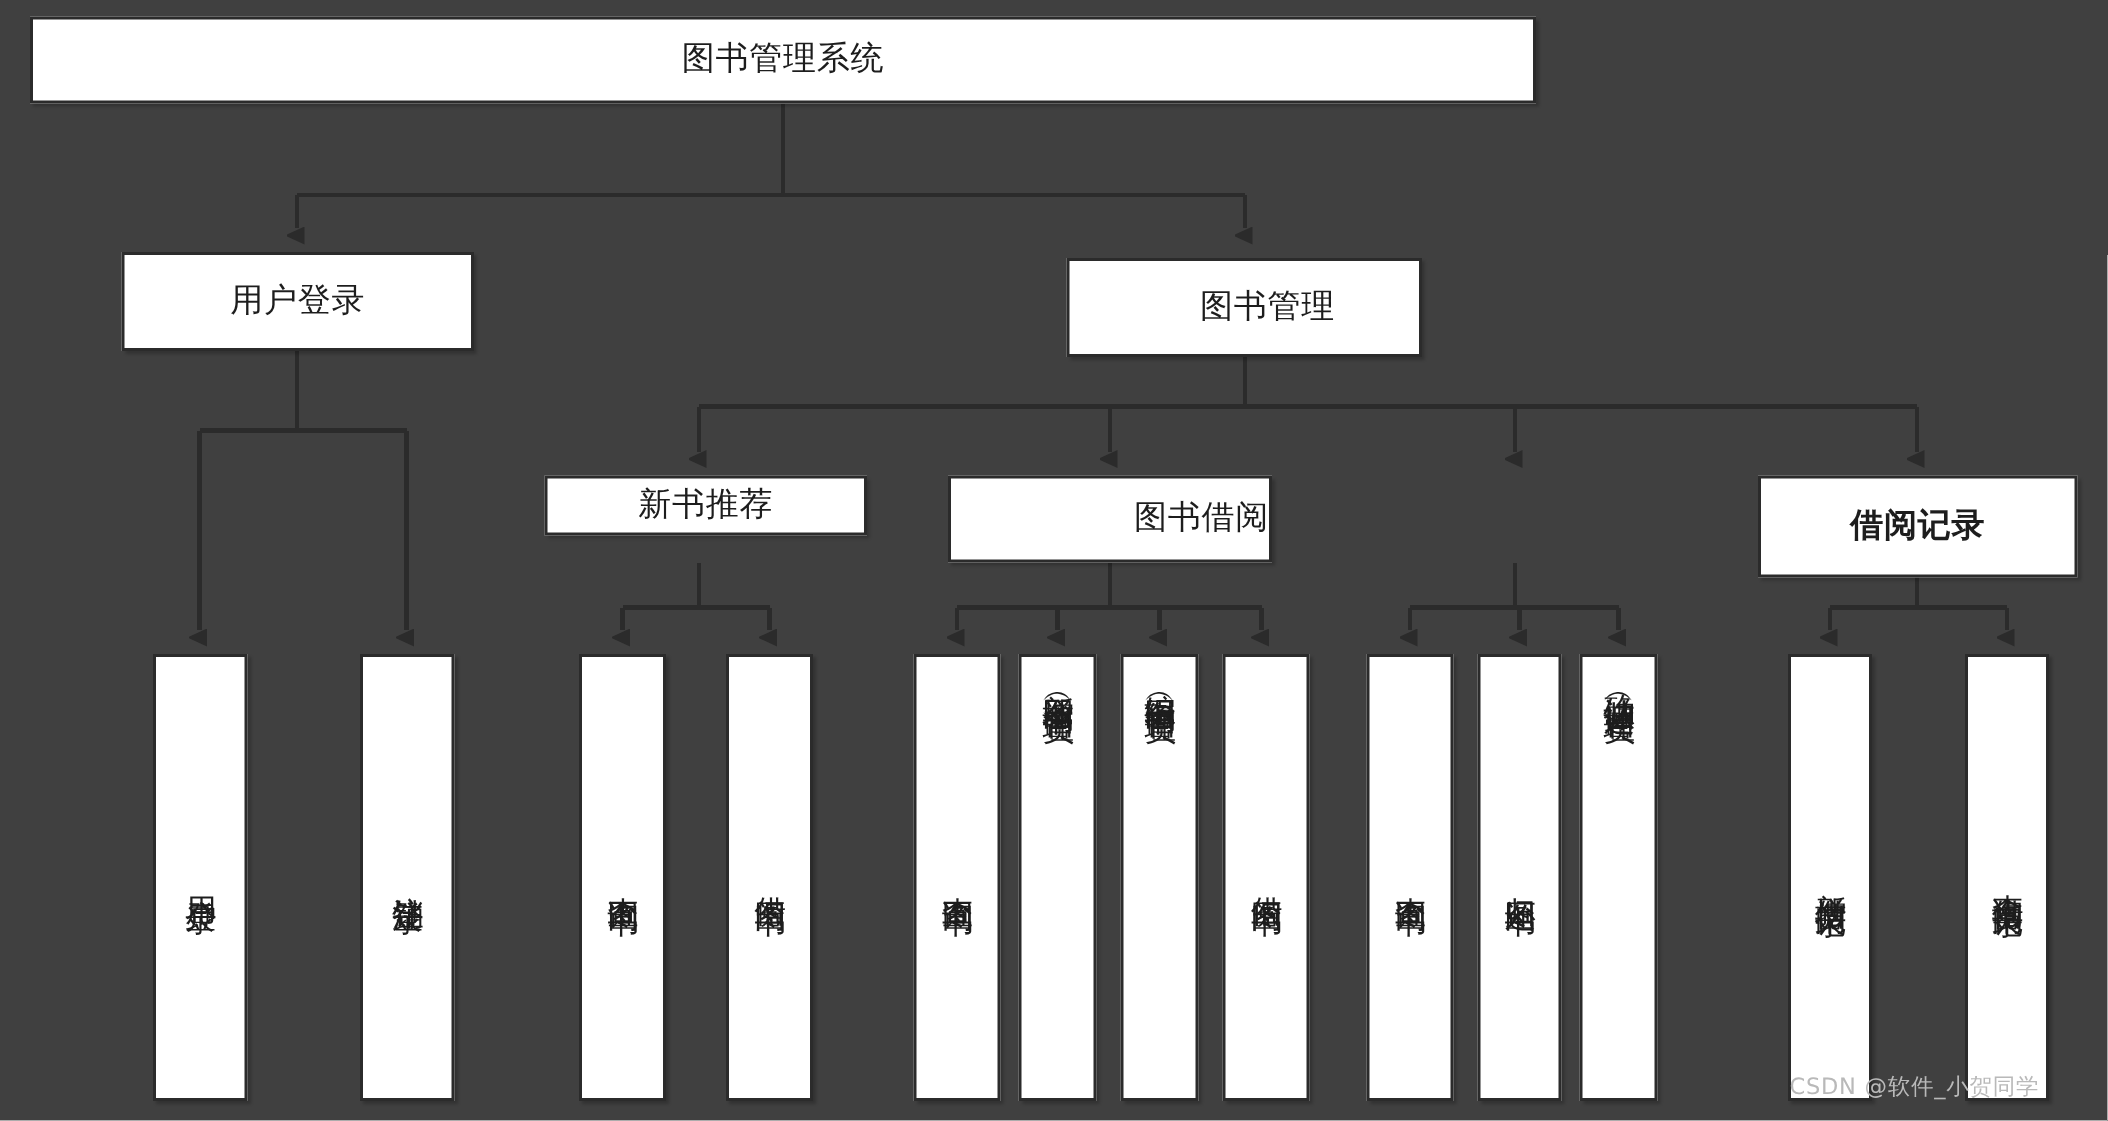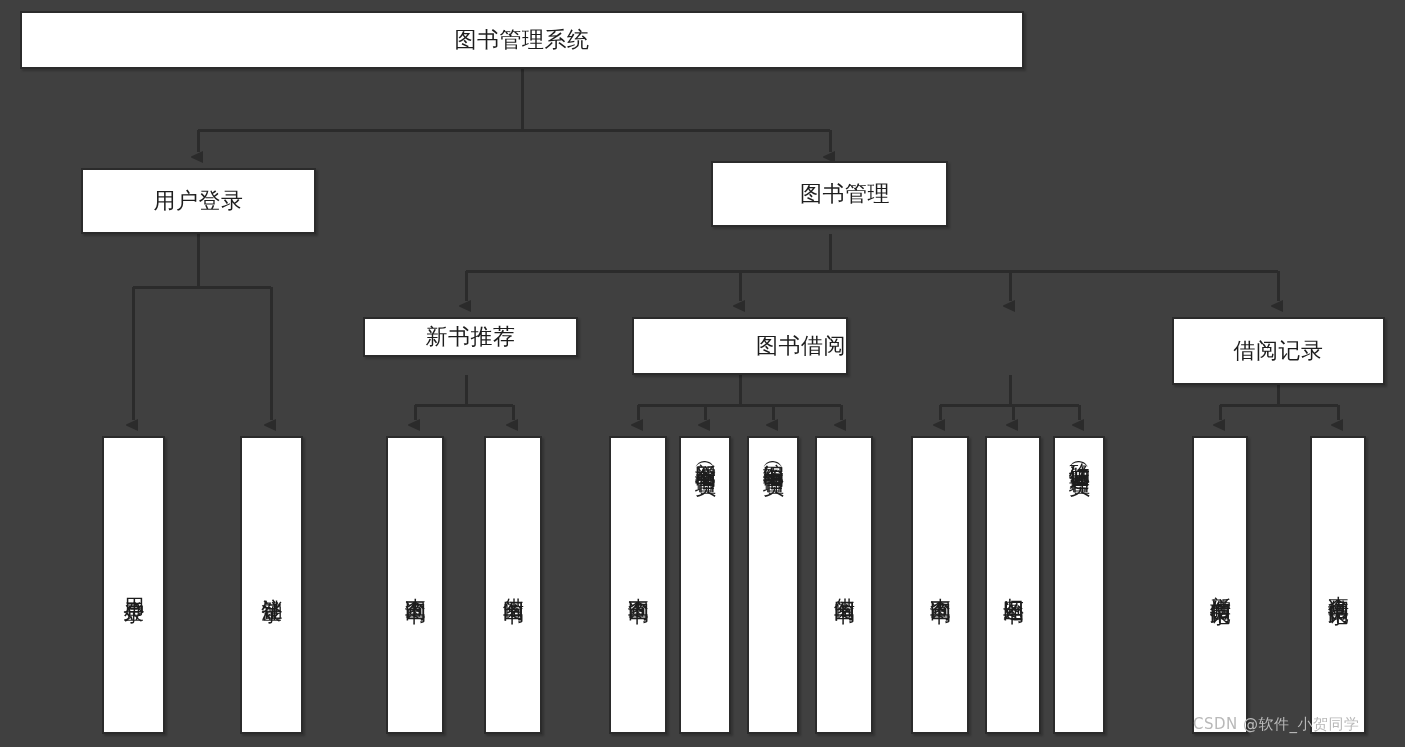"图书管理" div.node { top: 161px -> 172px }
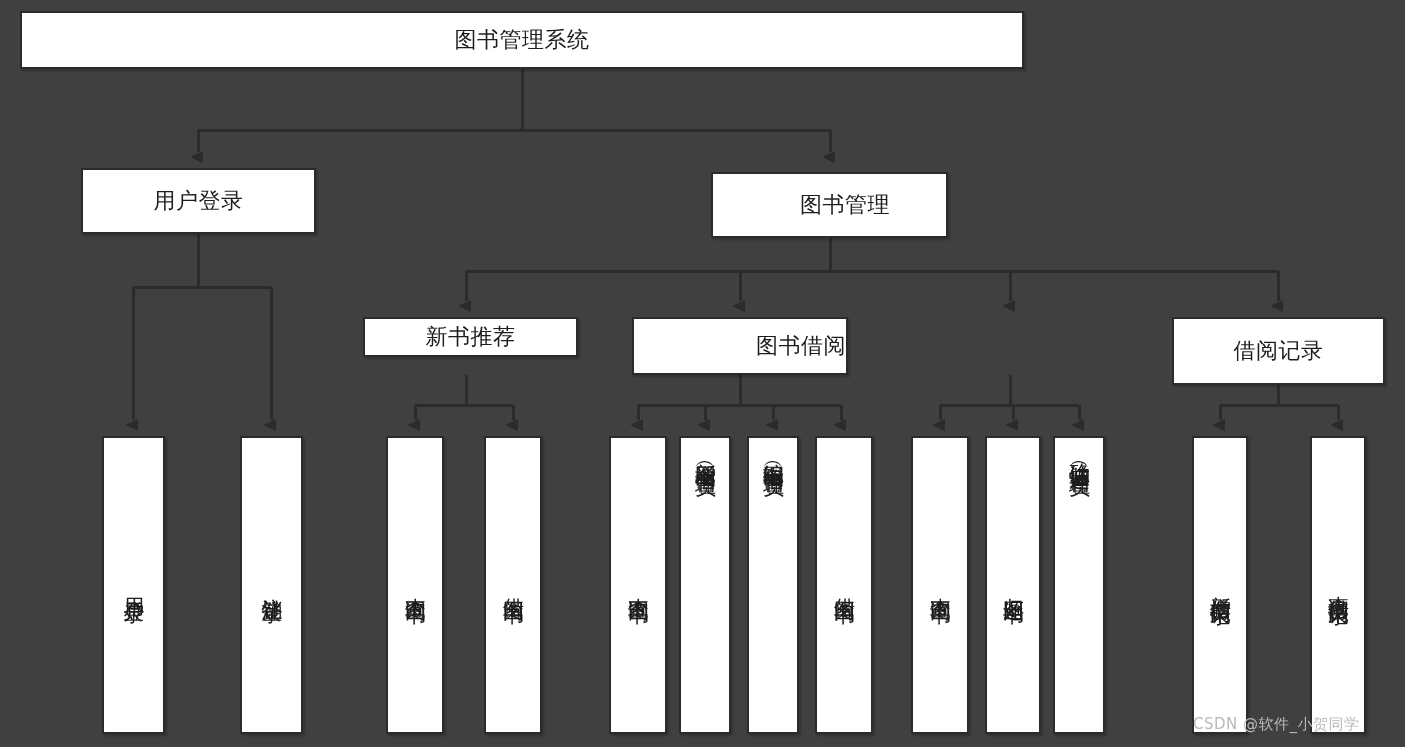"借阅记录" div.node { font-weight: none -> bold }
